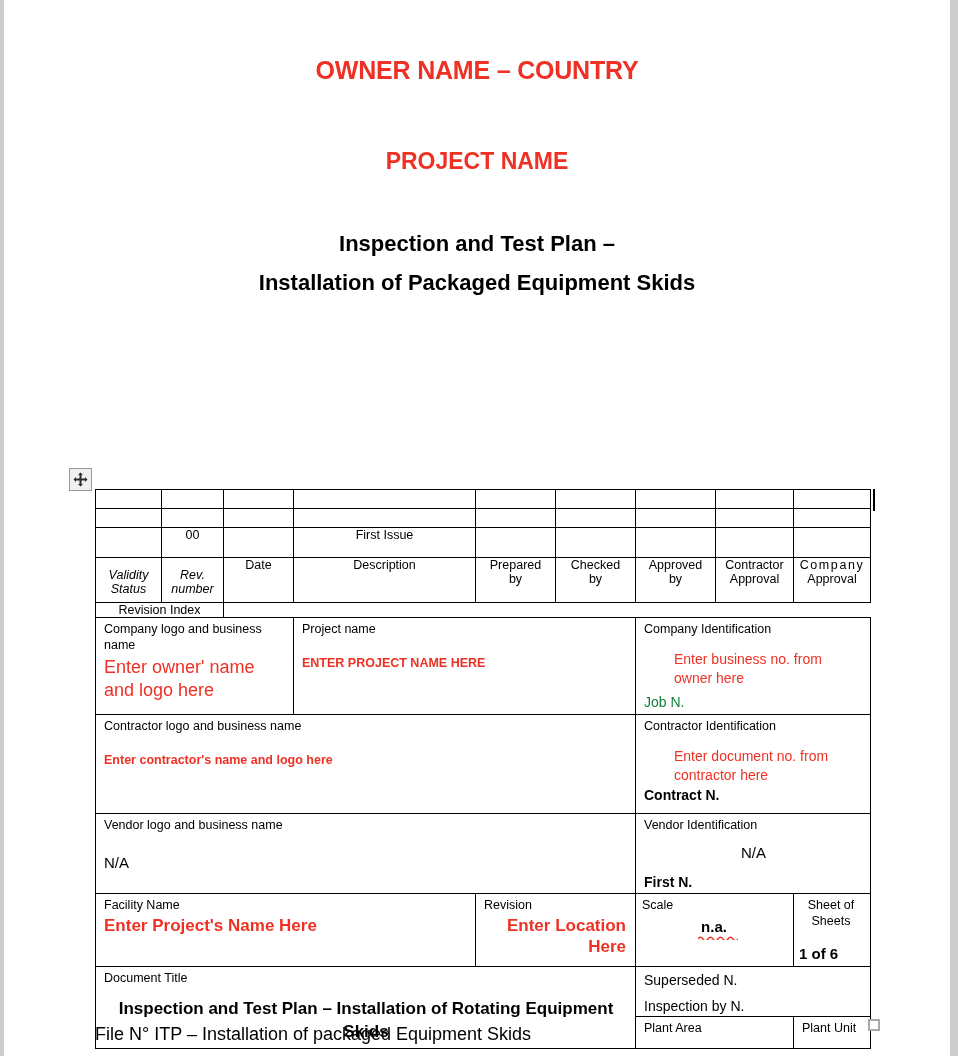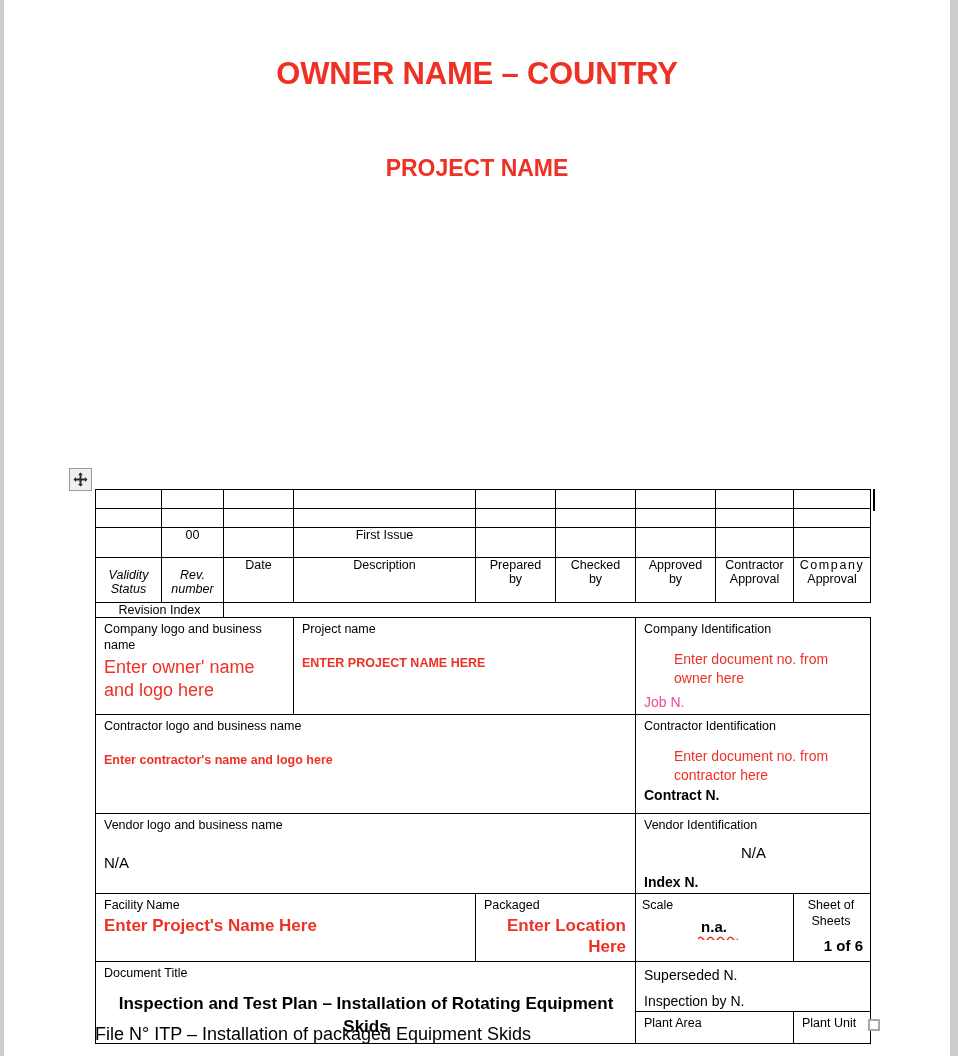"OWNER NAME – COUNTRY" .t-owner { font-size: 31px -> 25px }
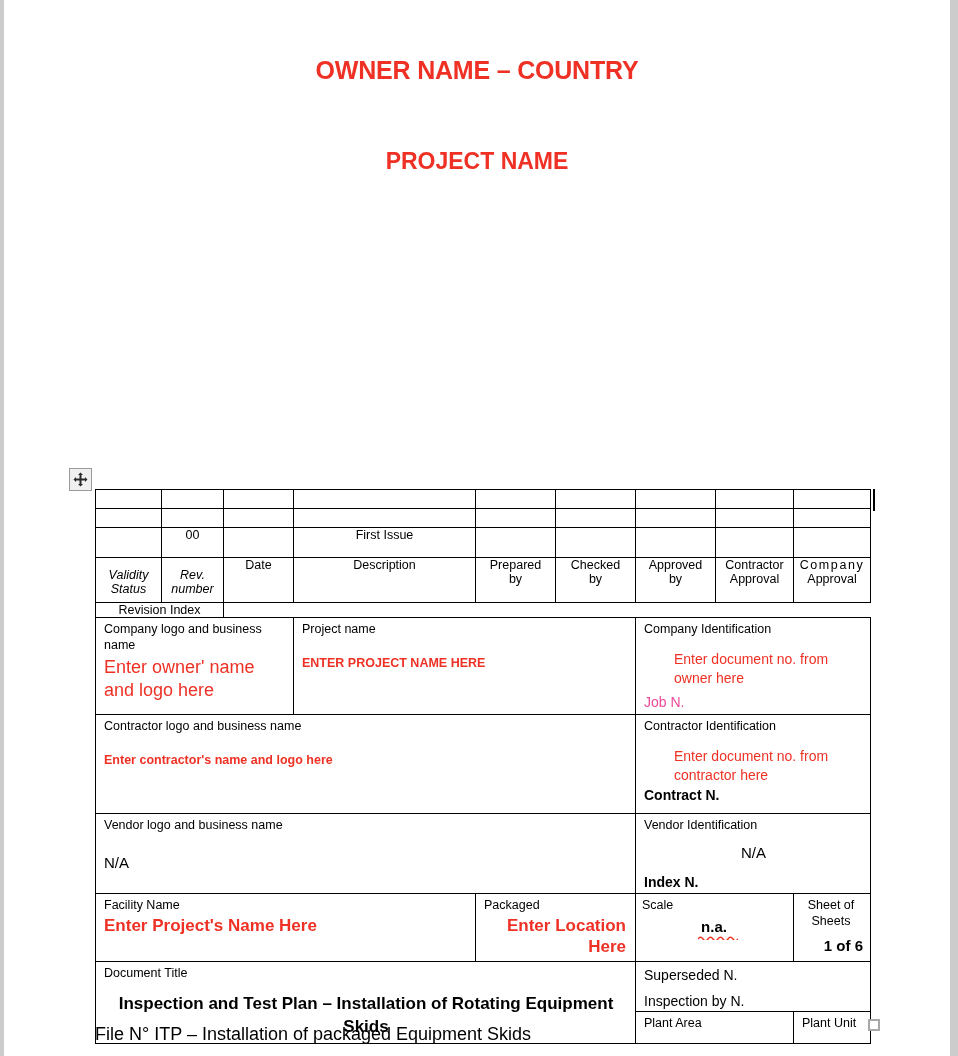"Inspection and Test Plan –" div.t-doc1 { html: none -> <div>Inspection and Test Plan –</div> }
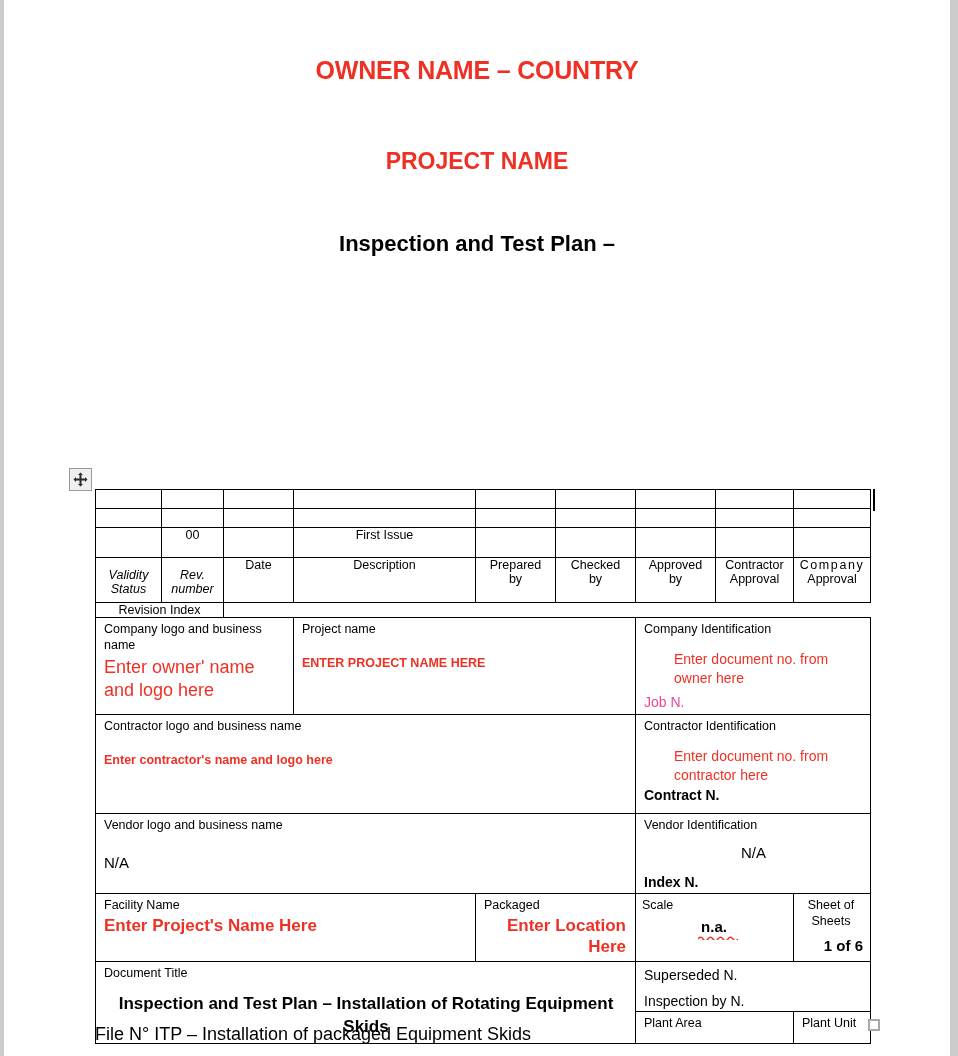"Installation of Packaged Equipment Skids" div.t-doc2 { html: none -> <div>Installation of Packaged Equipment Skids</div> }
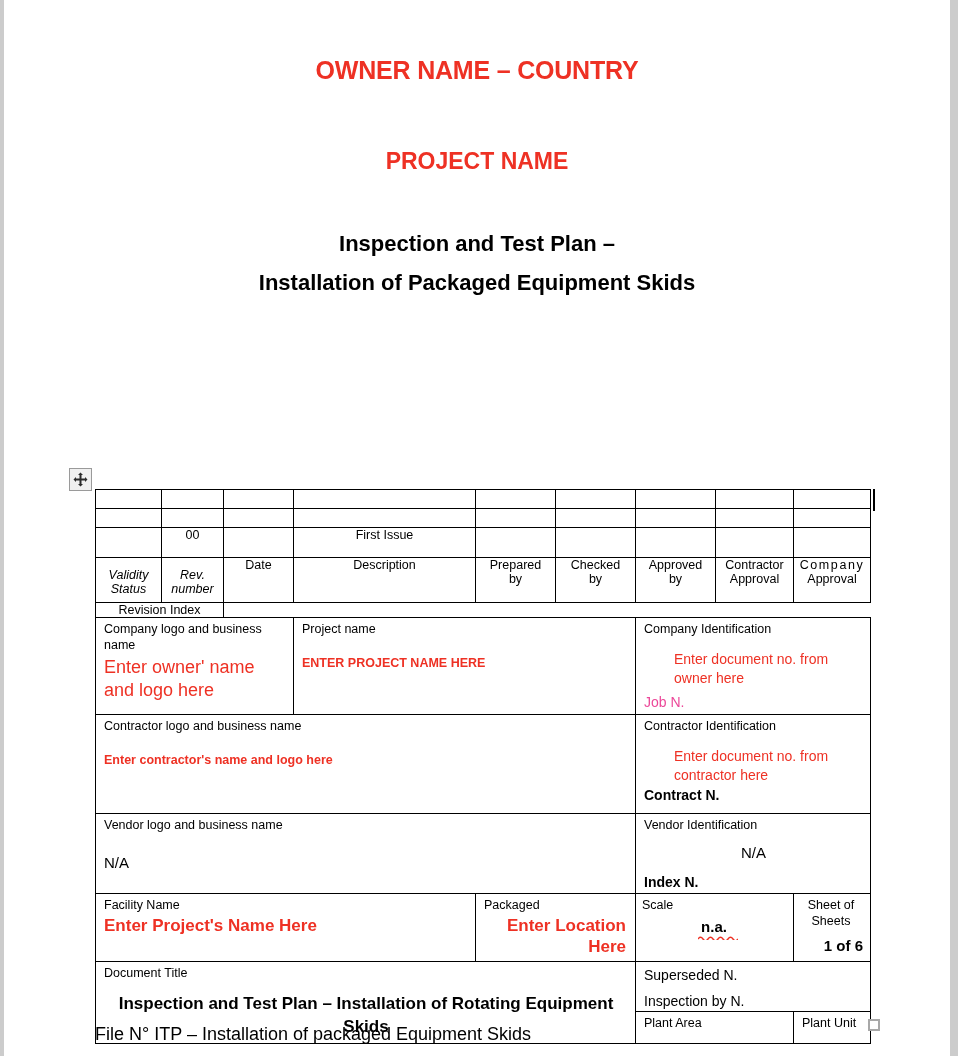"Enter document no. from owner" div.ident-red { text: document -> business }
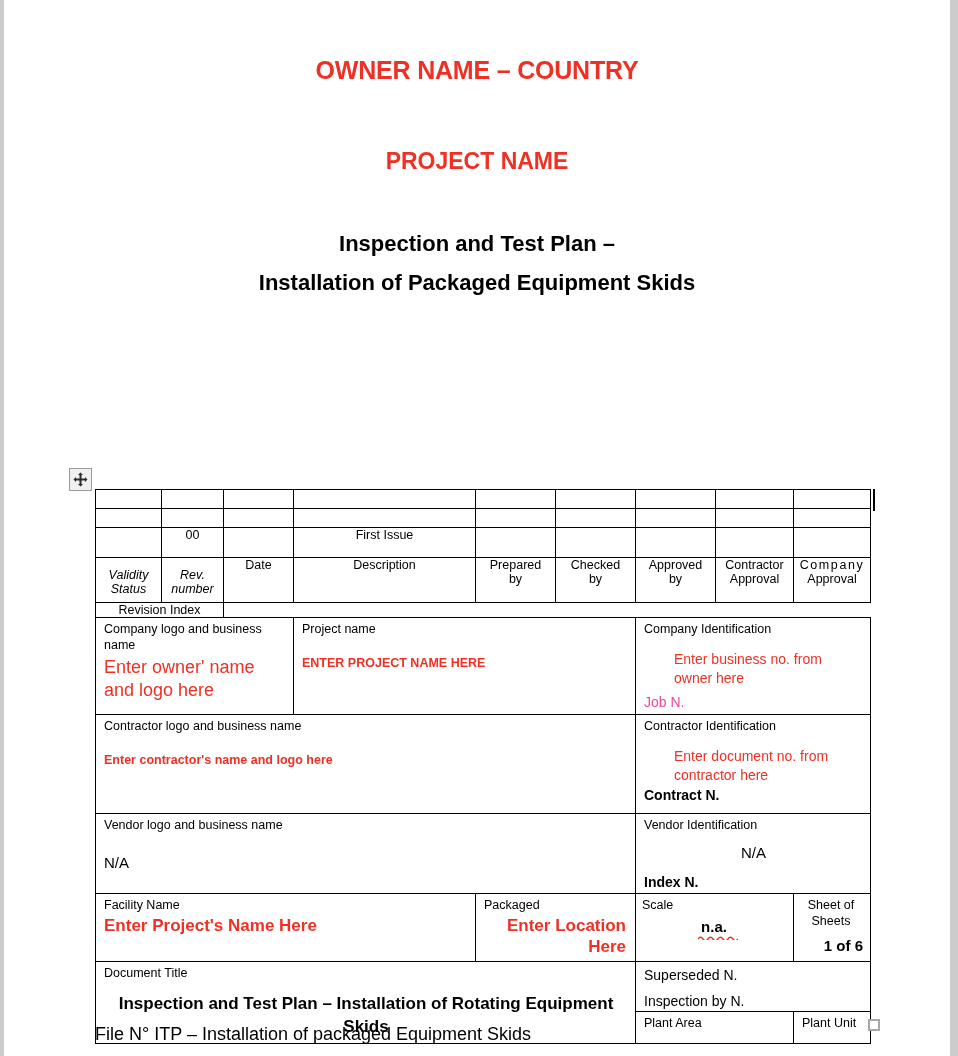"Job N." .blk-norm { color: #ec4899 -> #15803d }
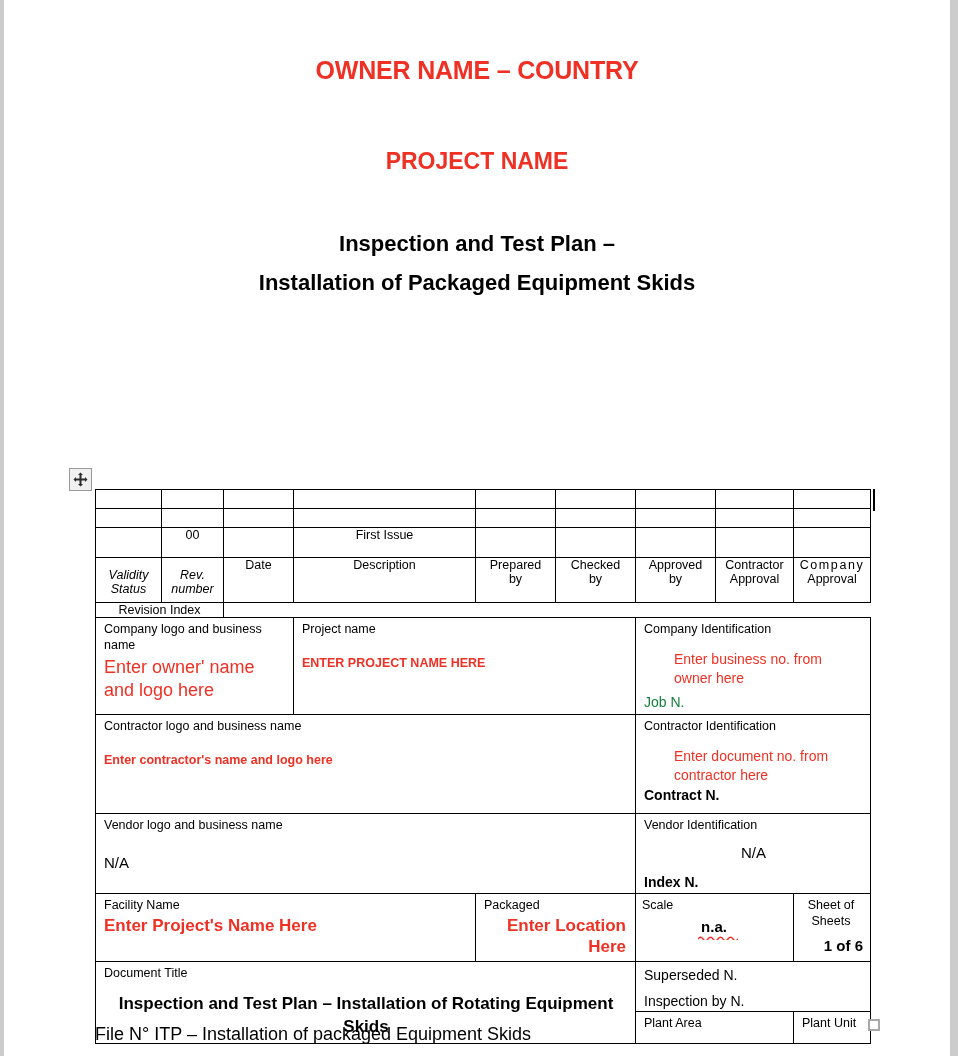"Index N." div.blk-bold { text: Index -> First }
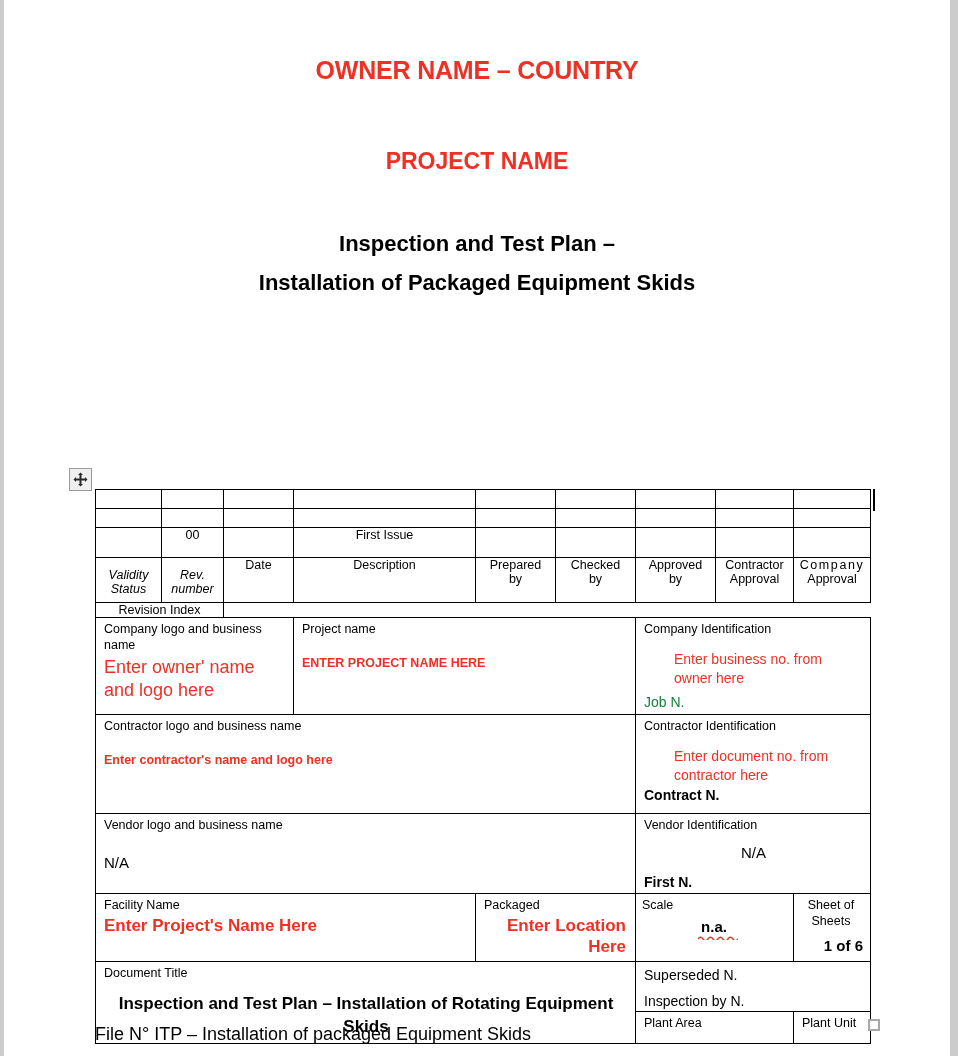"Packaged" div.lab { text: Packaged -> Revision }
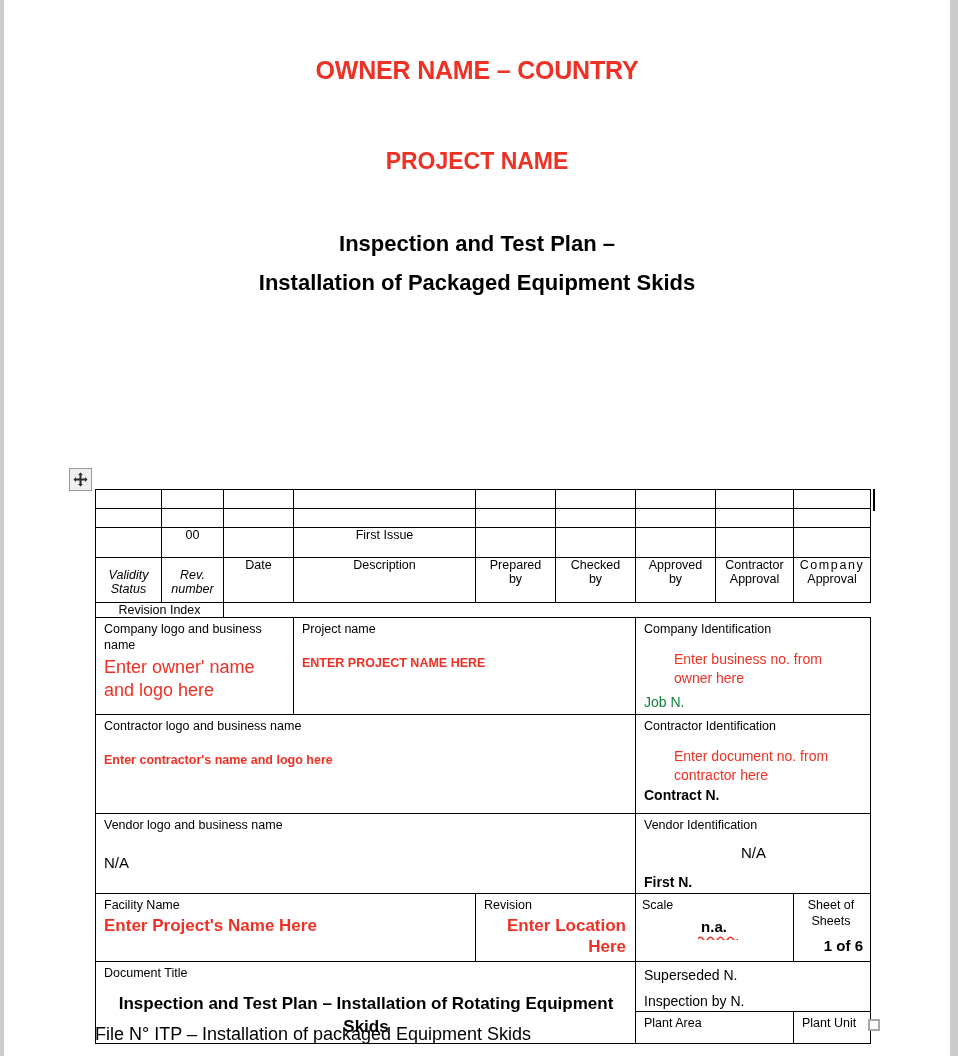"1 of 6" .sheet-val { margin-top: 8px -> 16px; text-align: right -> left }
